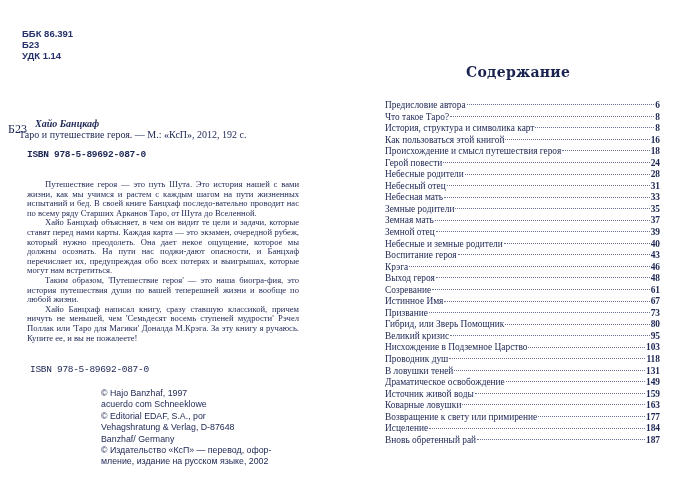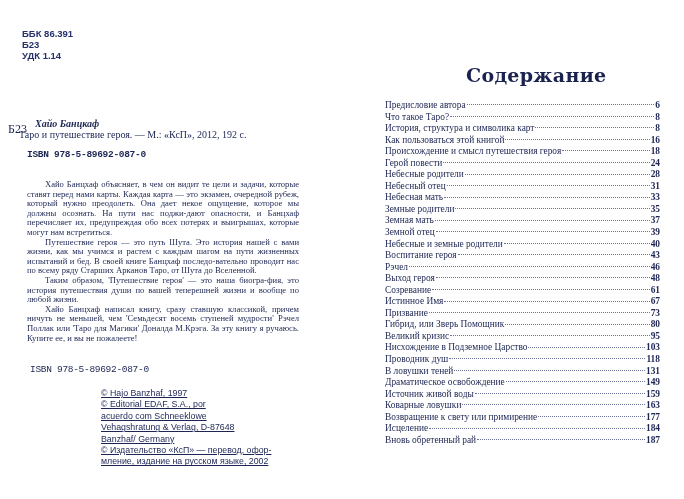"Содержание" .toc-heading { font-size: 19px -> 14px }
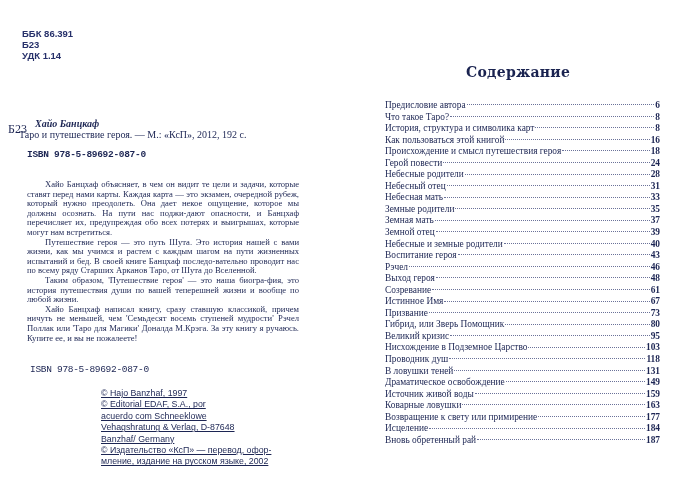"Хайо Банцхаф объясняет, в чем" p { order: before "Путешествие героя — это путь" -> after "Путешествие героя — это путь" }
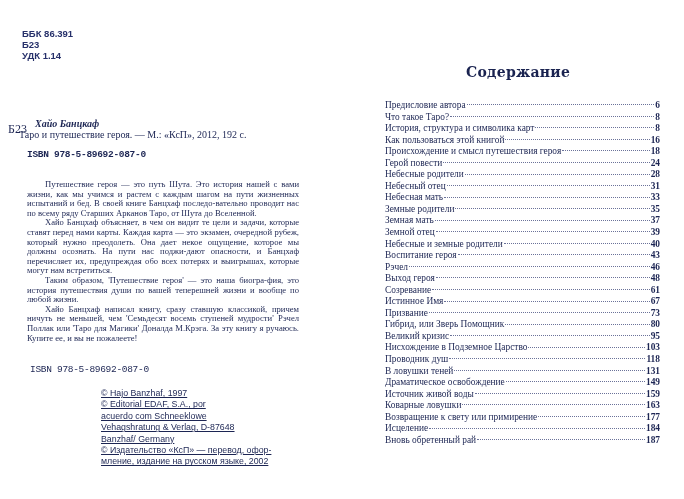"Рэчел" span.t { text: Рэчел -> Крэга }
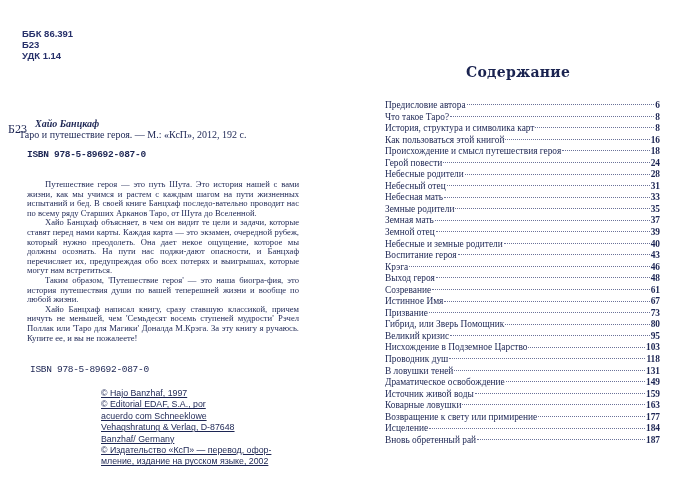"© Hajo Banzhaf, 1997" .copyright { text-decoration: underline -> none }
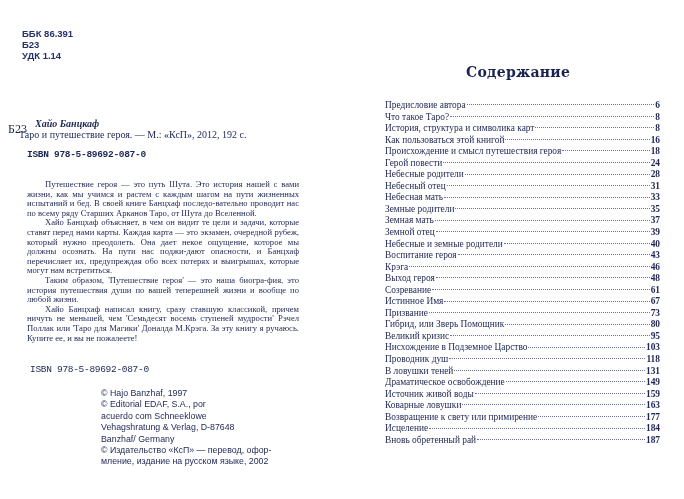"© Editorial EDAF, S.A., por" div { order: before "acuerdo com Schneeklowe" -> after "acuerdo com Schneeklowe" }
